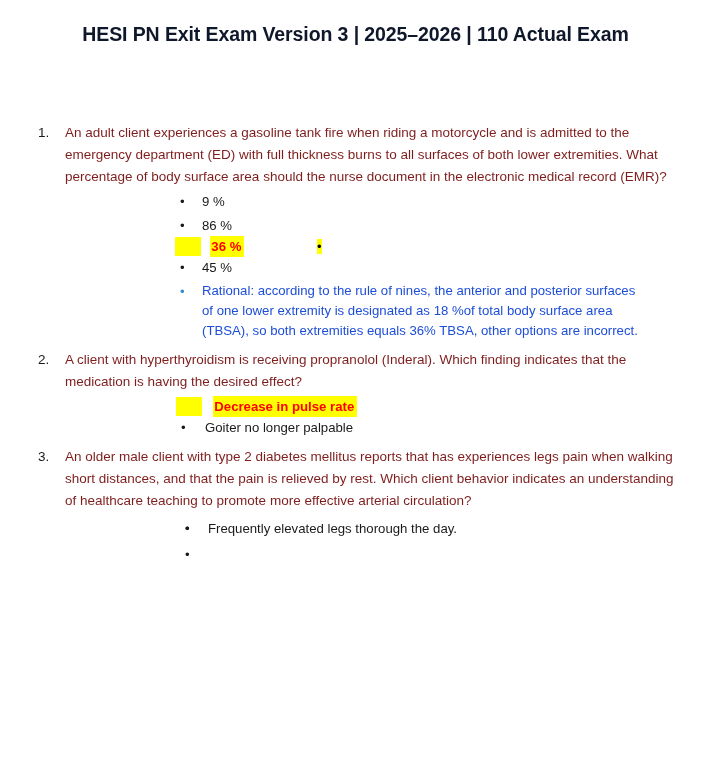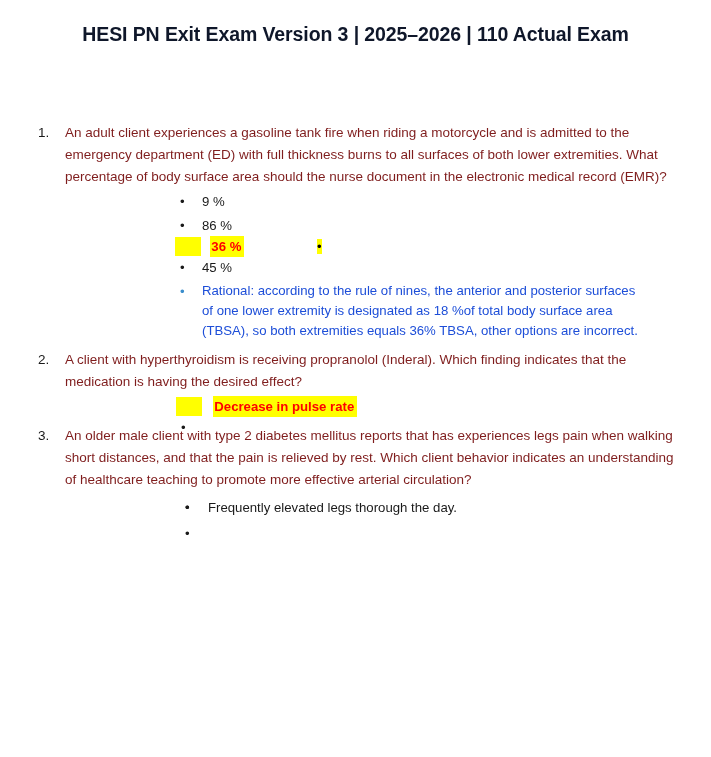"Goiter no longer palpable" span.opt-label { html: none -> <span>Goiter no longer palpable</span> }
